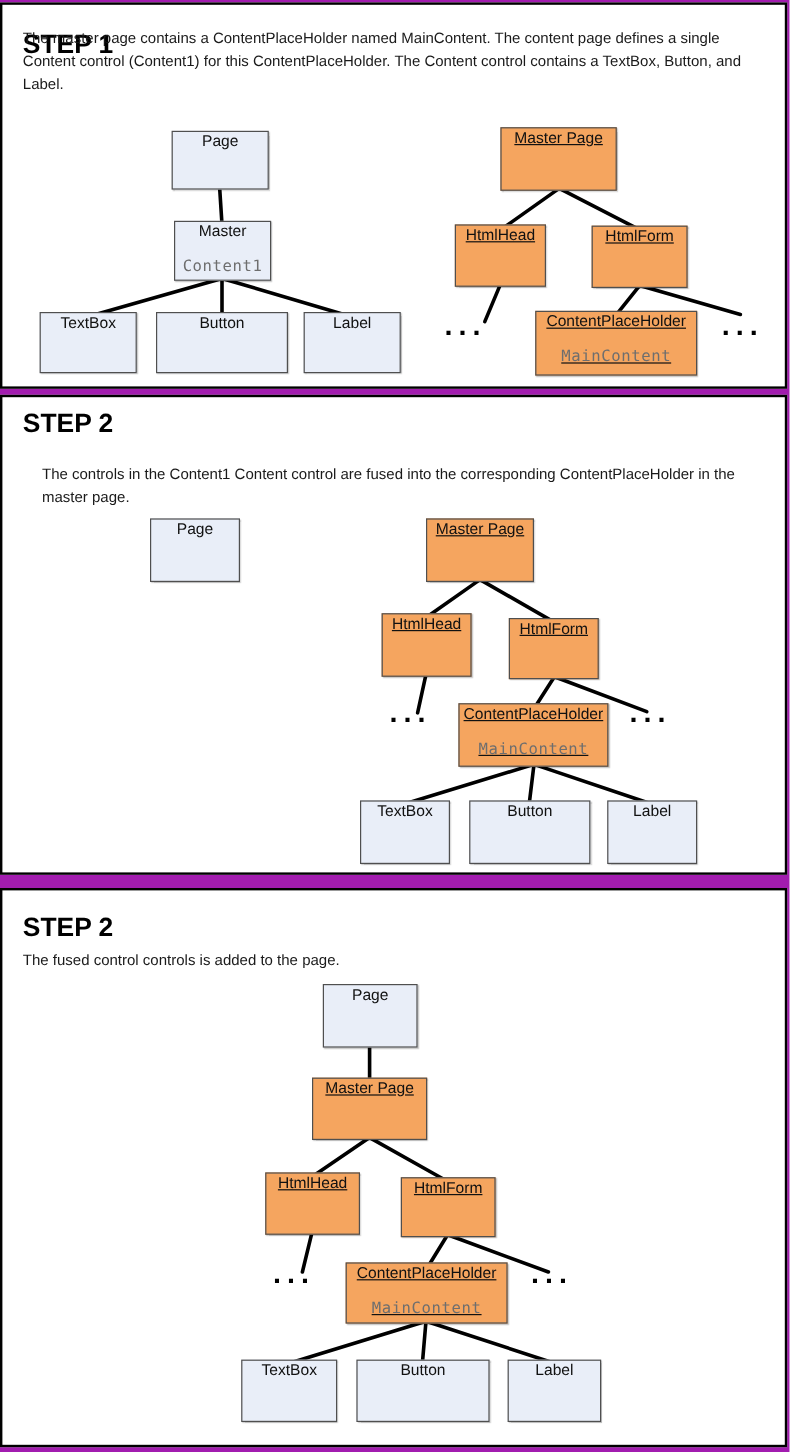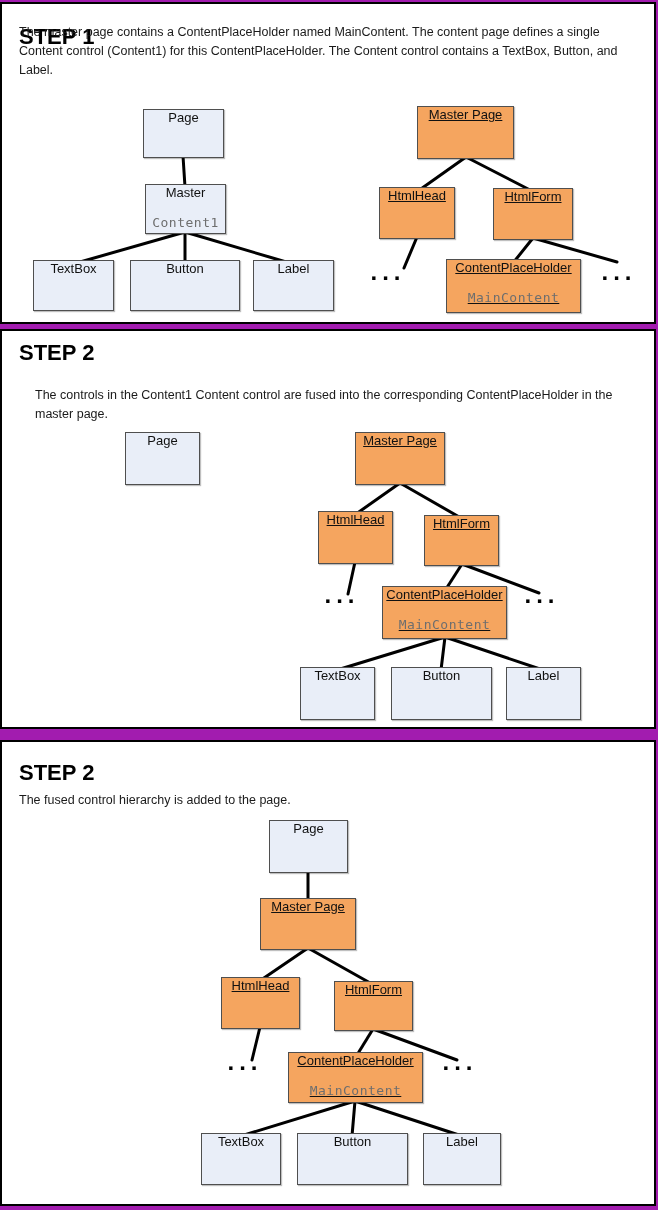"The fused control hierarchy is" p.step-desc { text: hierarchy -> controls }
